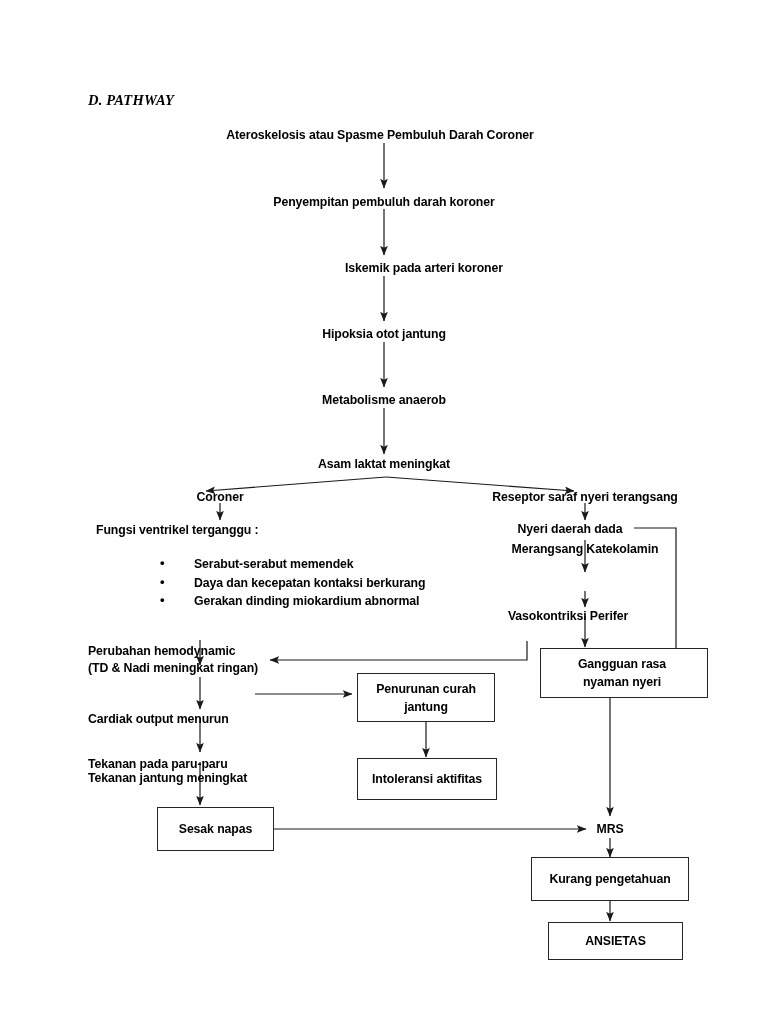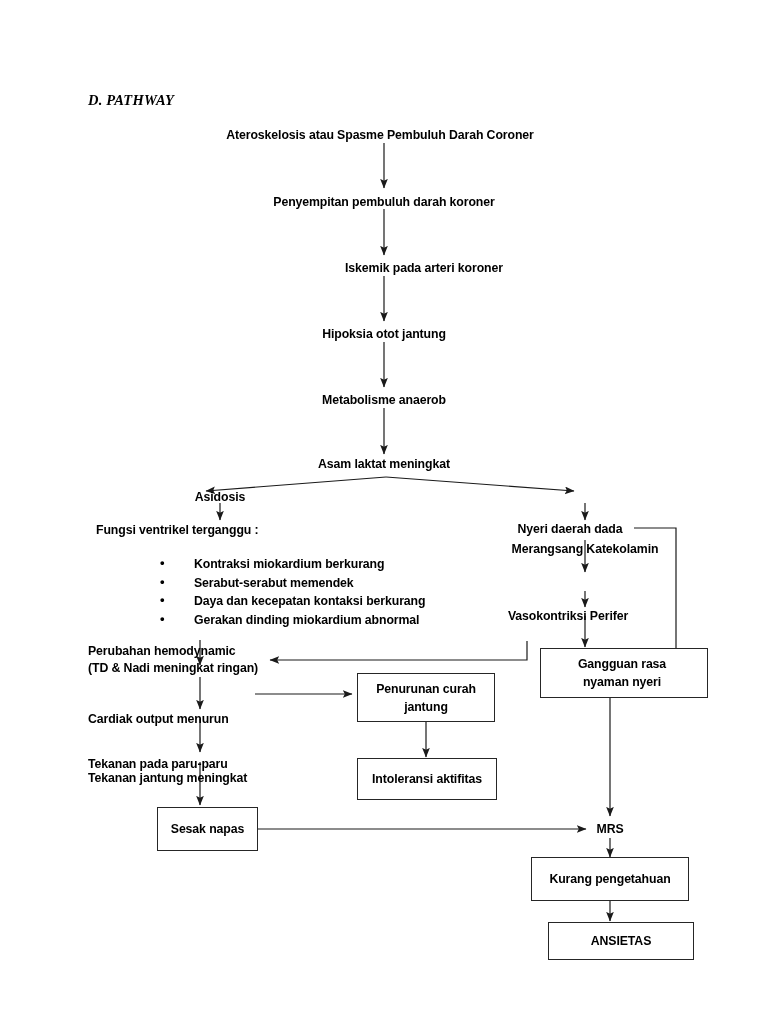"Asidosis" div.node { text: Asidosis -> Coroner }
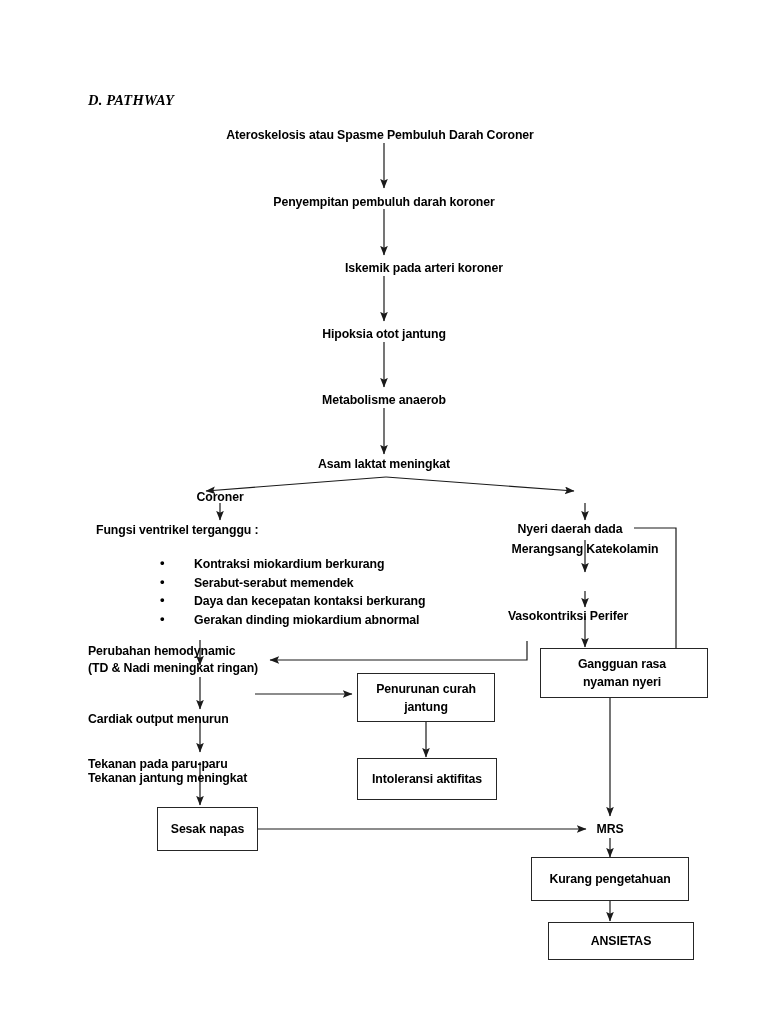"Reseptor saraf nyeri terangsang" div.node { html: none -> <div>Reseptor saraf nyeri terangsang</div> }
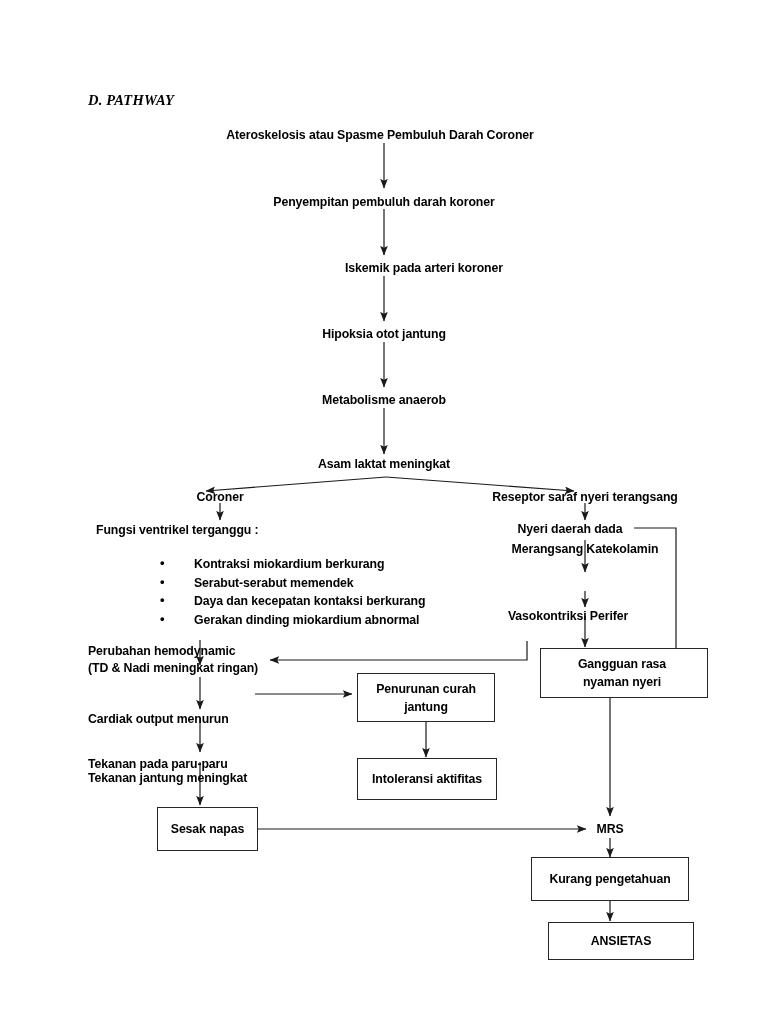"Kontraksi miokardium berkurang" li { html: <li>Kontraksi miokardium berkurang</li> -> none }
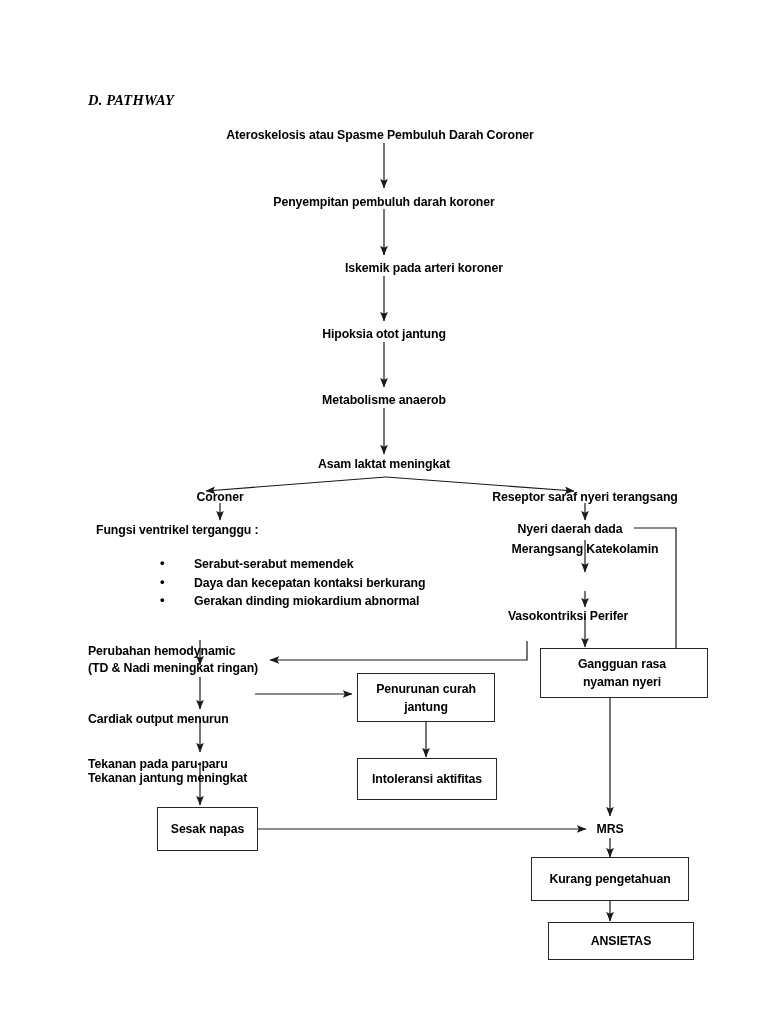"Sesak napas" div.box { width: 101px -> 117px }
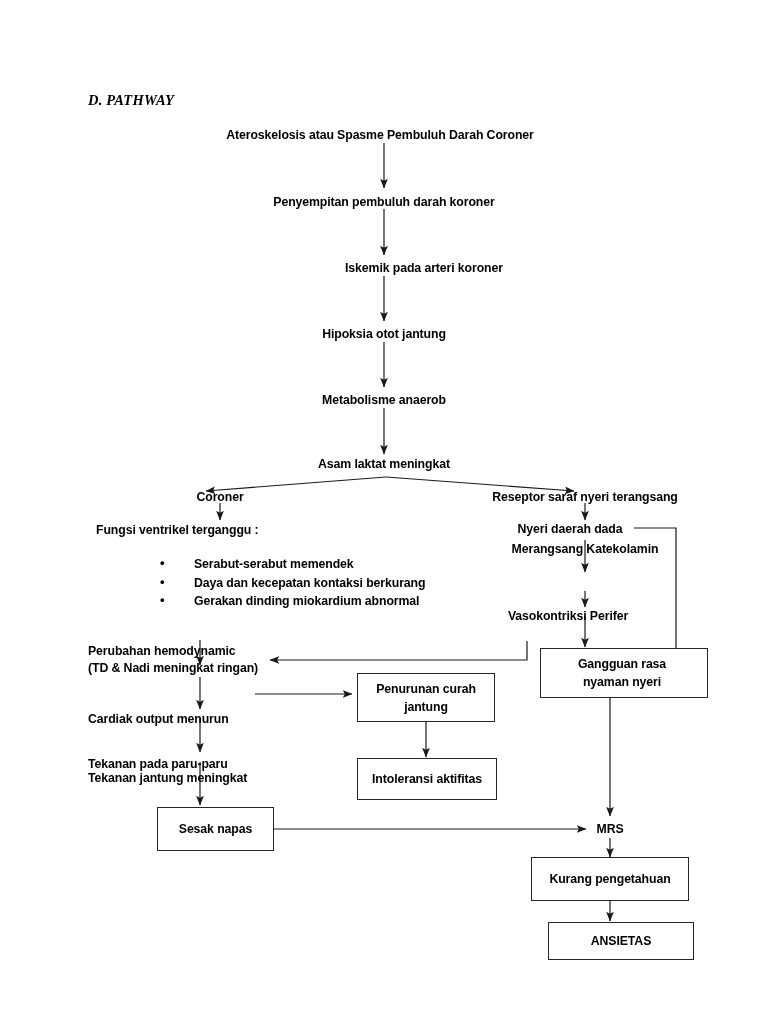"ANSIETAS" div.box { width: 146px -> 135px }
